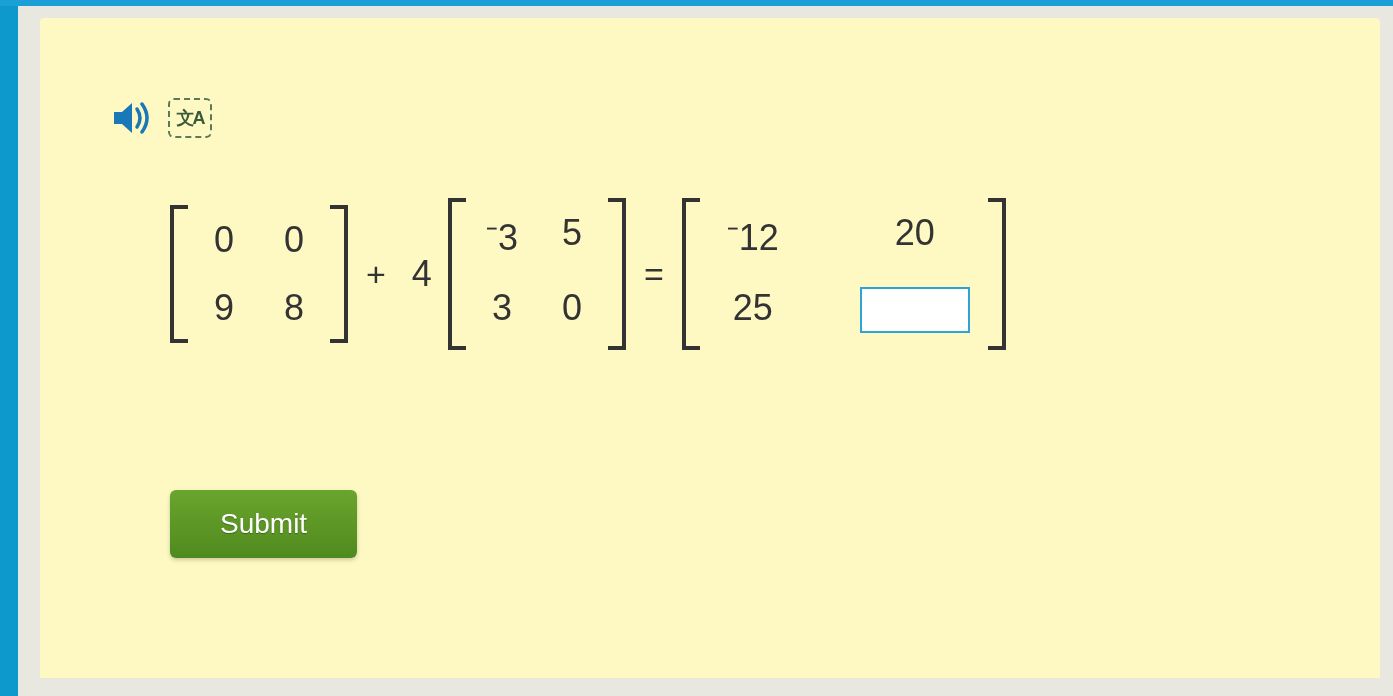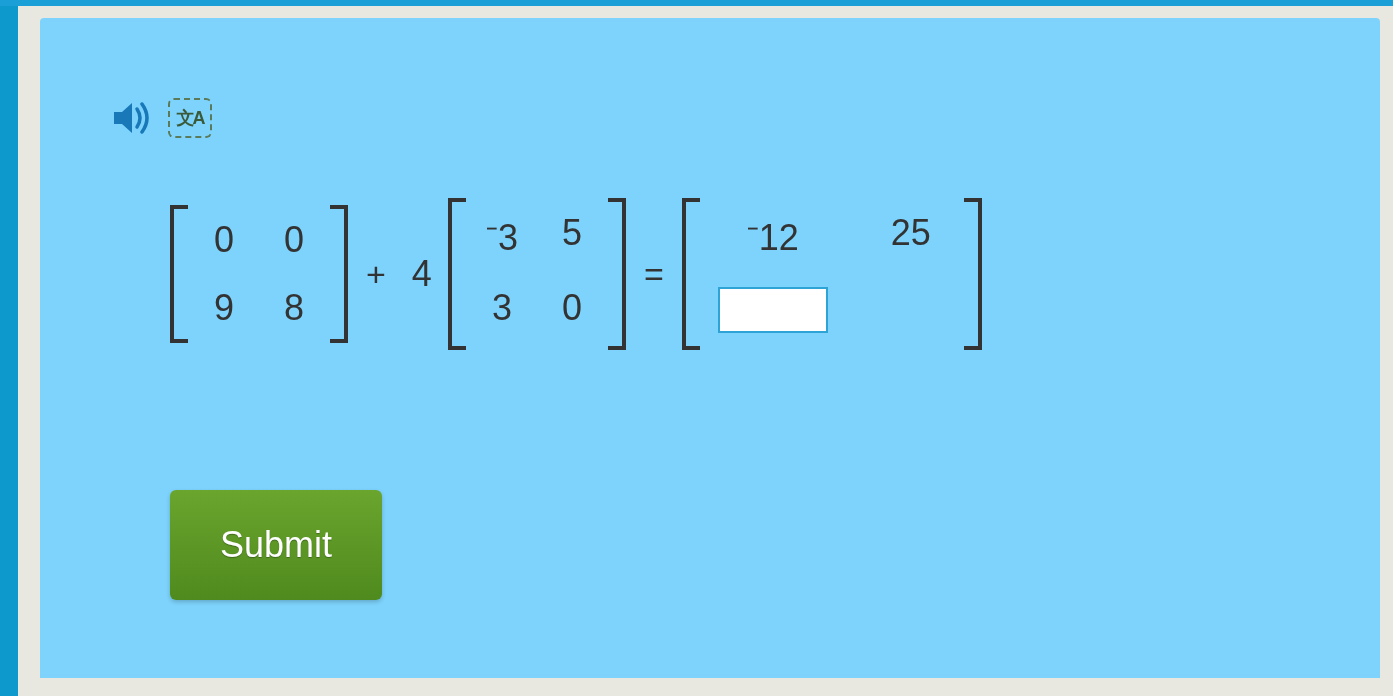"文A" .content-panel { background: #7dd3fc -> #fef9c3 }
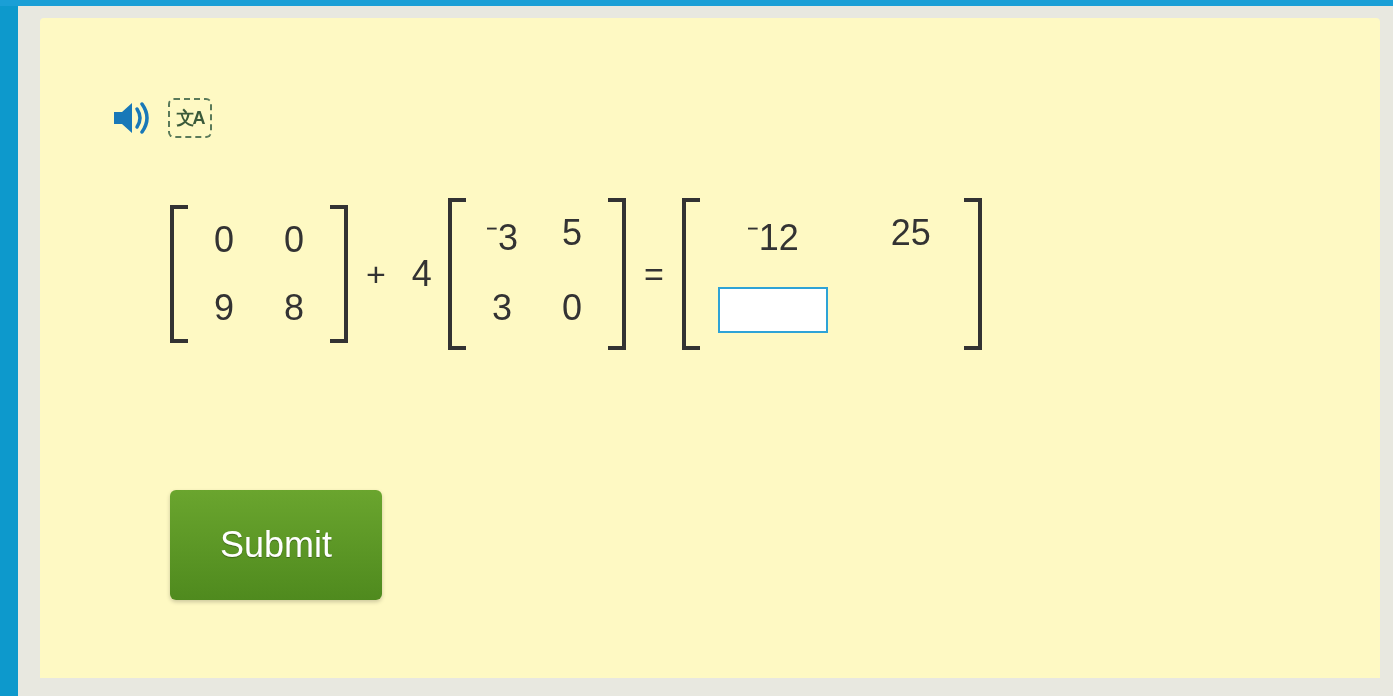"⁻12" .result-matrix .matrix-body { column-gap: 48px -> 72px }
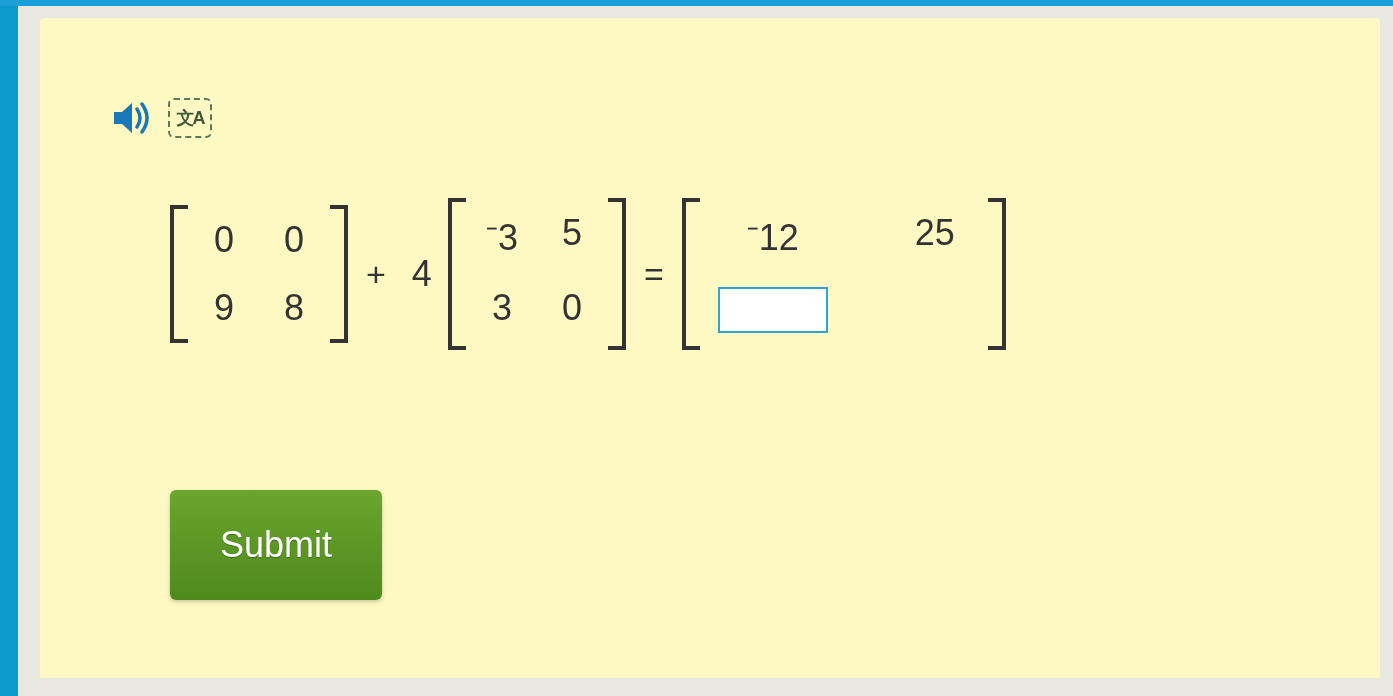"20" div.cell { html: none -> <div>20</div> }
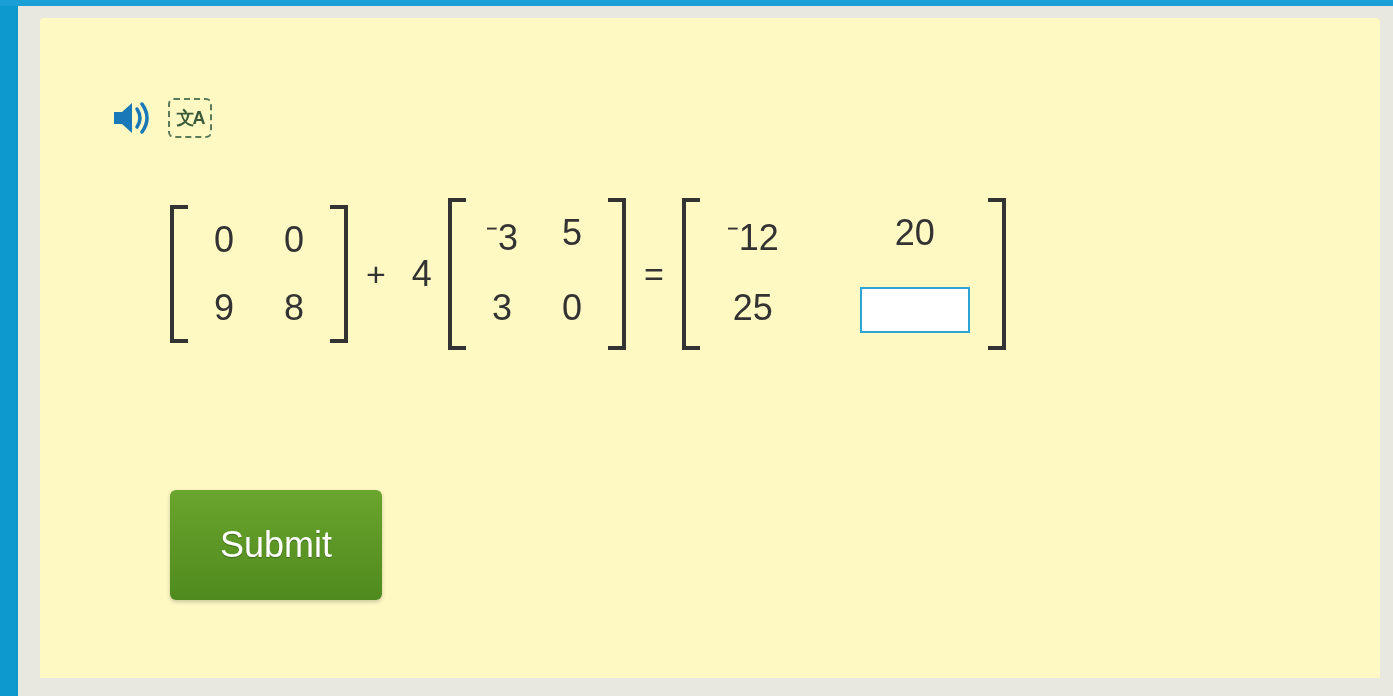"Submit" .submit-btn { font-size: 36px -> 28px; padding: 34px 50px -> 18px 50px }
